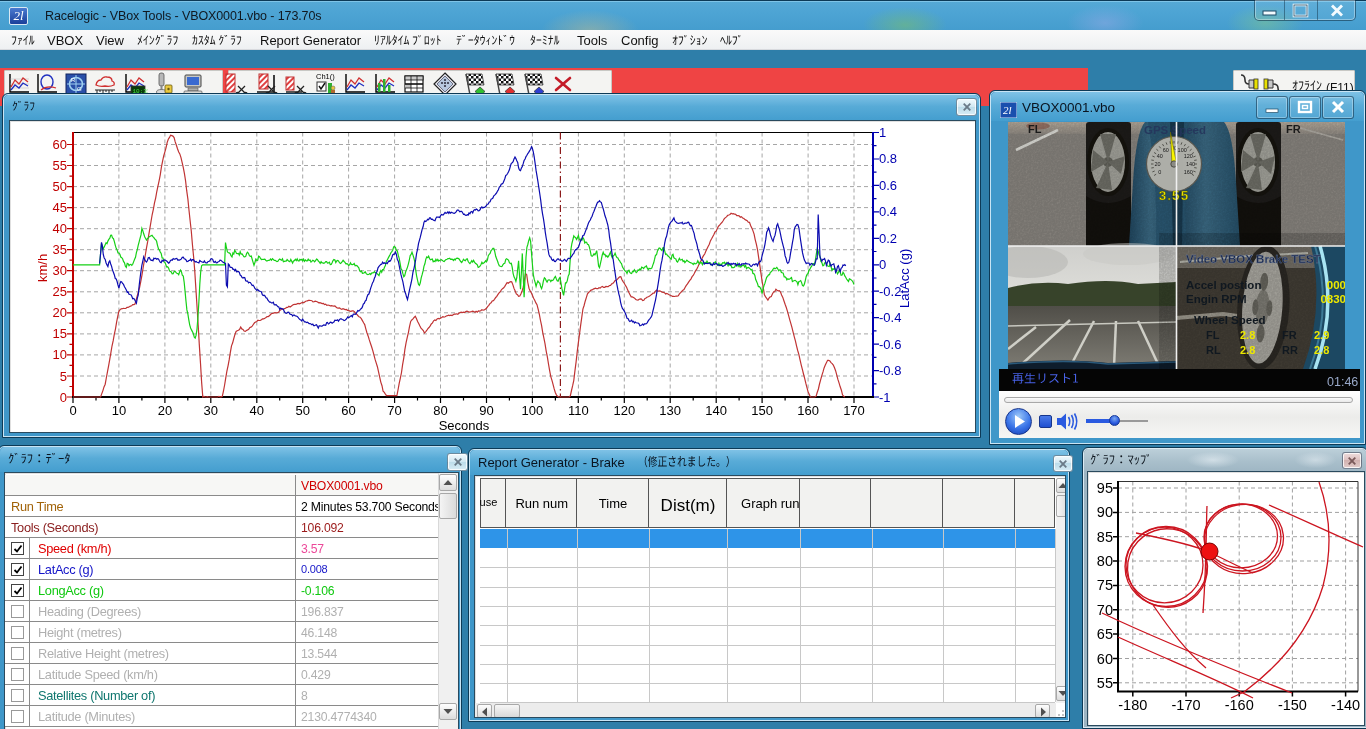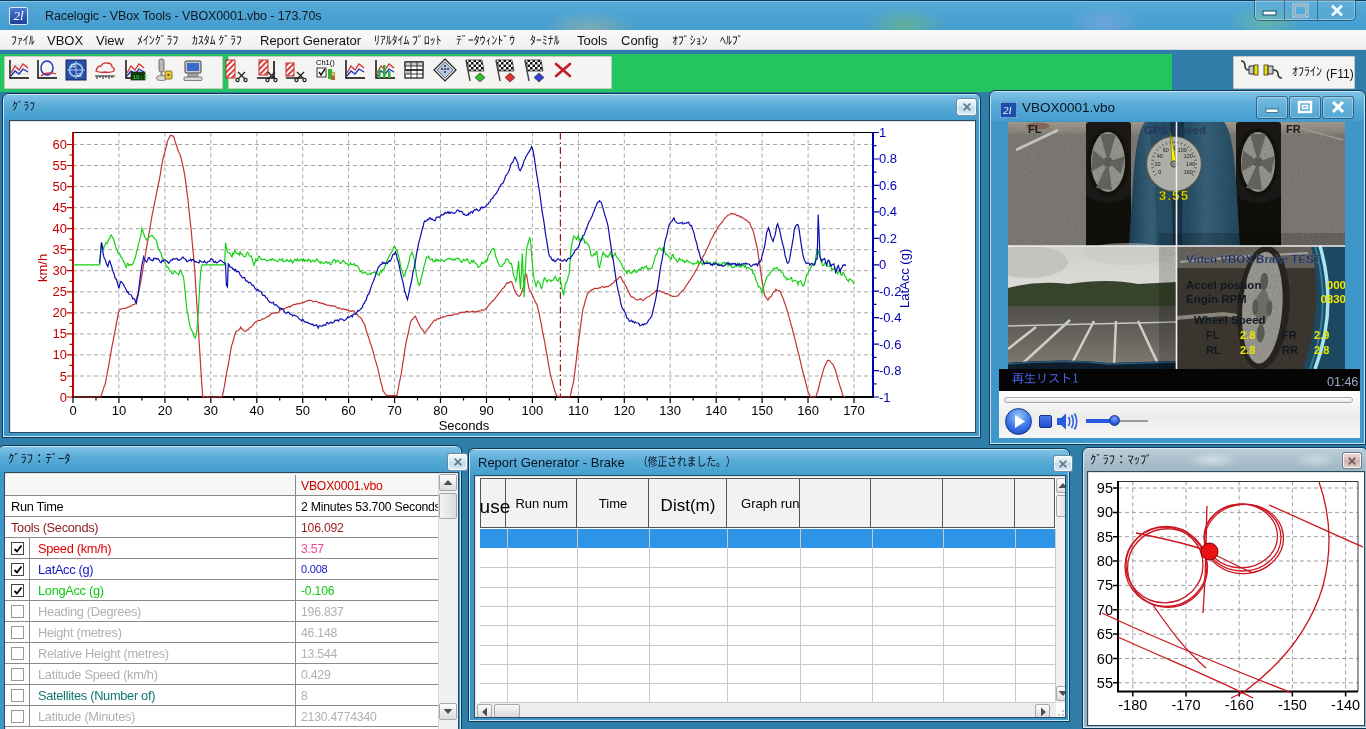"Ch1()" #toolbar { background: #22c55e -> #ef4444; top: 54px -> 68px; width: 1172px -> 1088px }
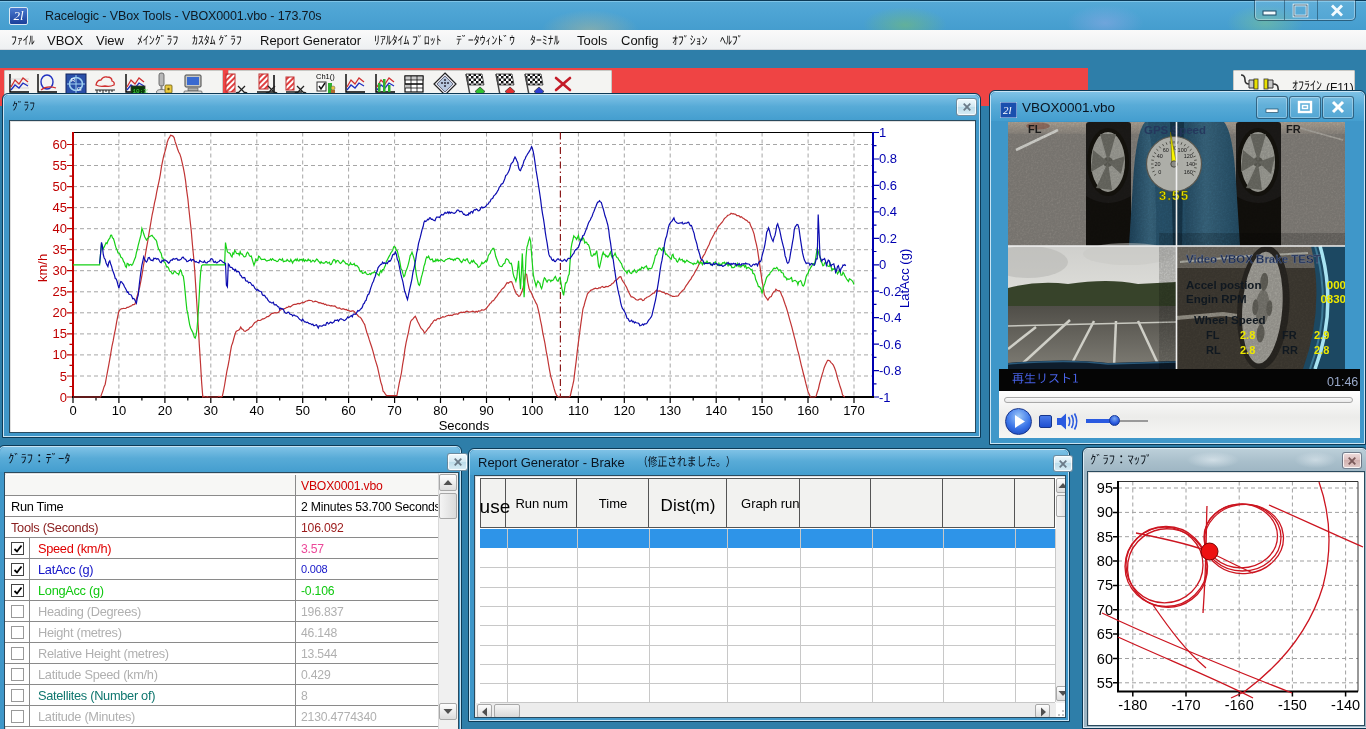"Run Time" span.abs { color: #000000 -> #a16207 }
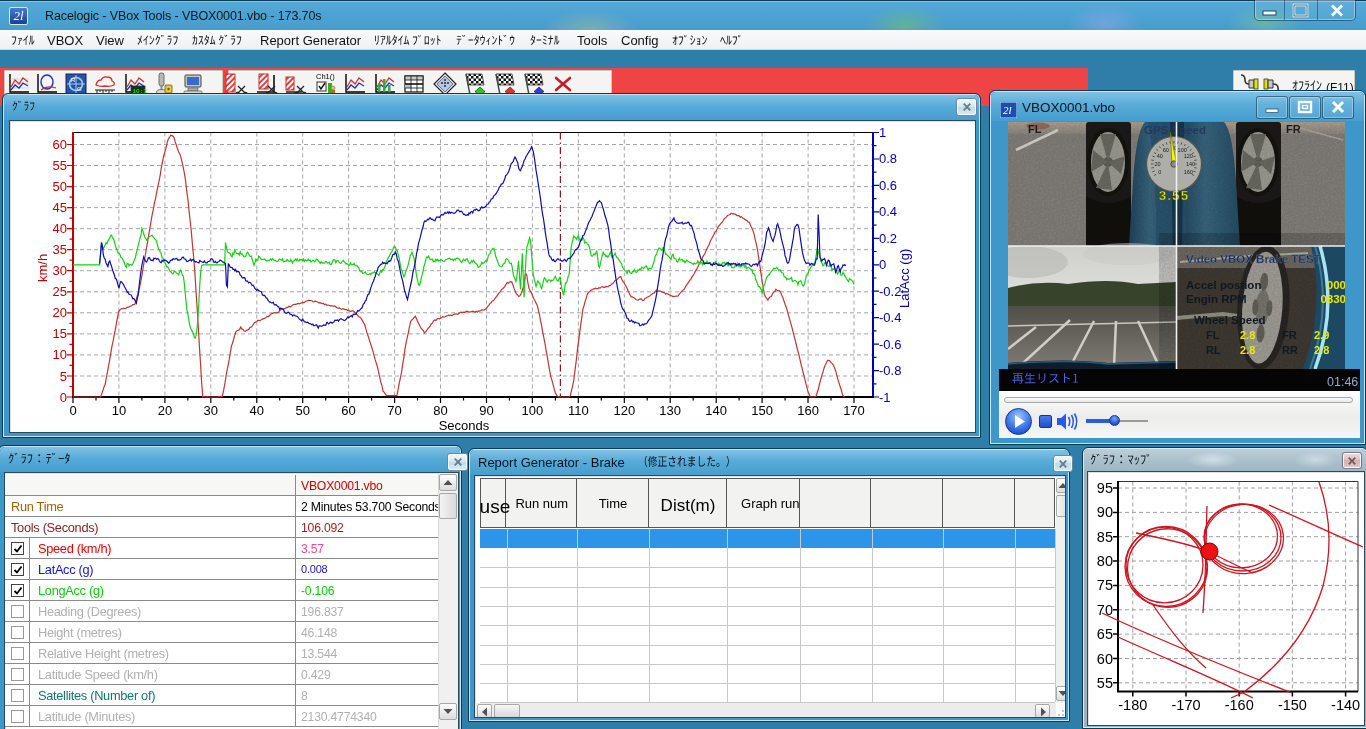"use" span.abs { font-size: 19px -> 11px }
